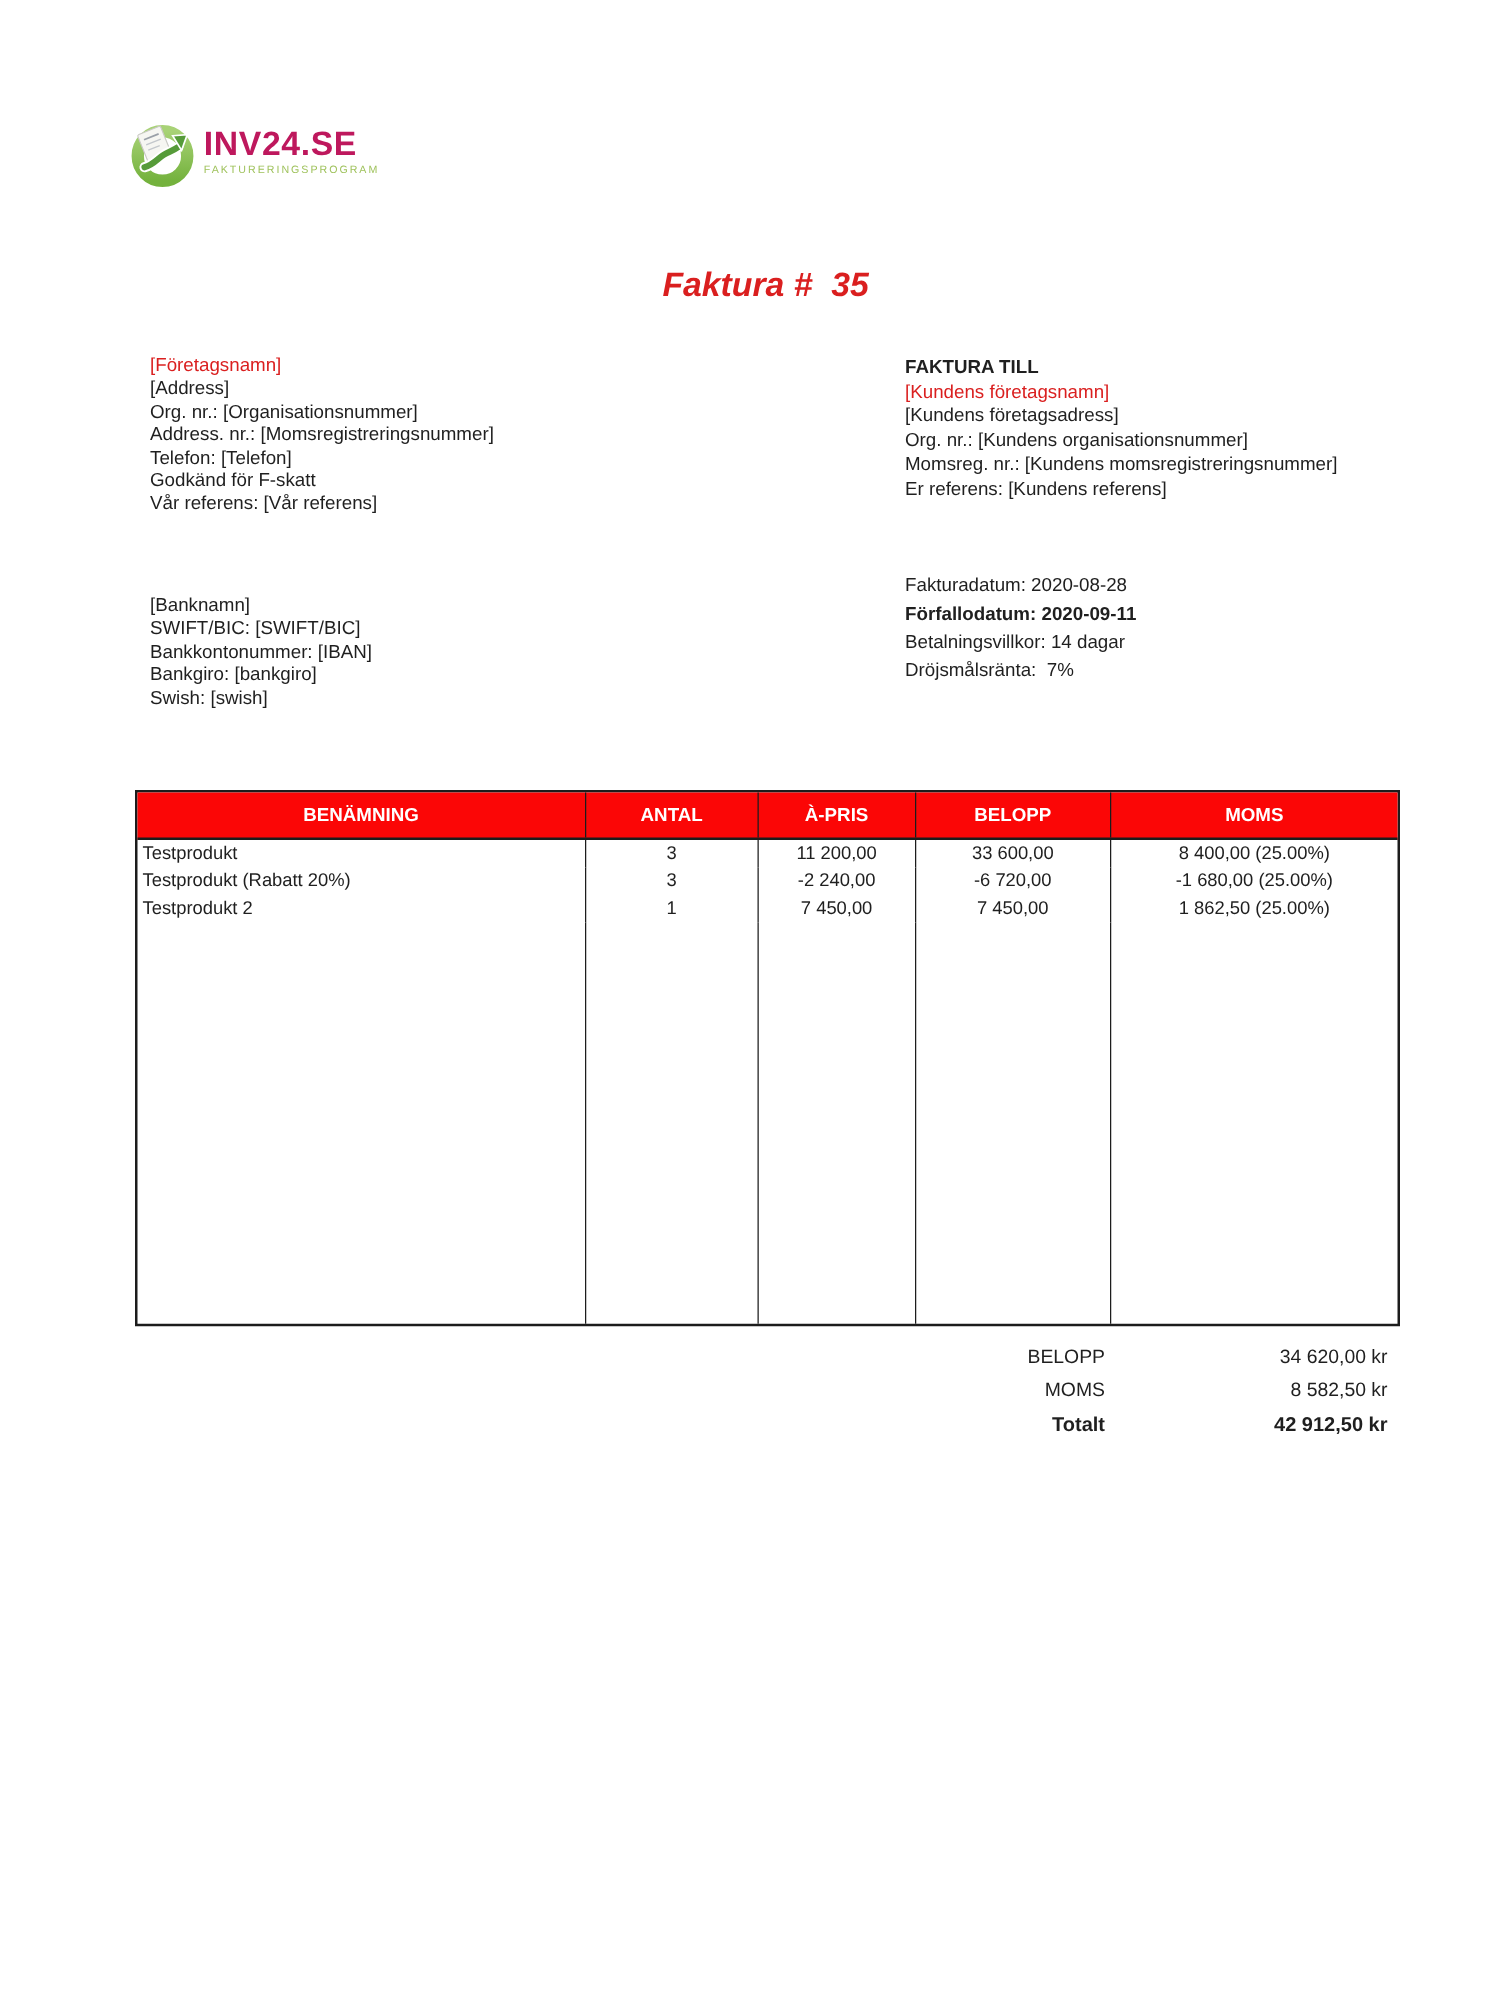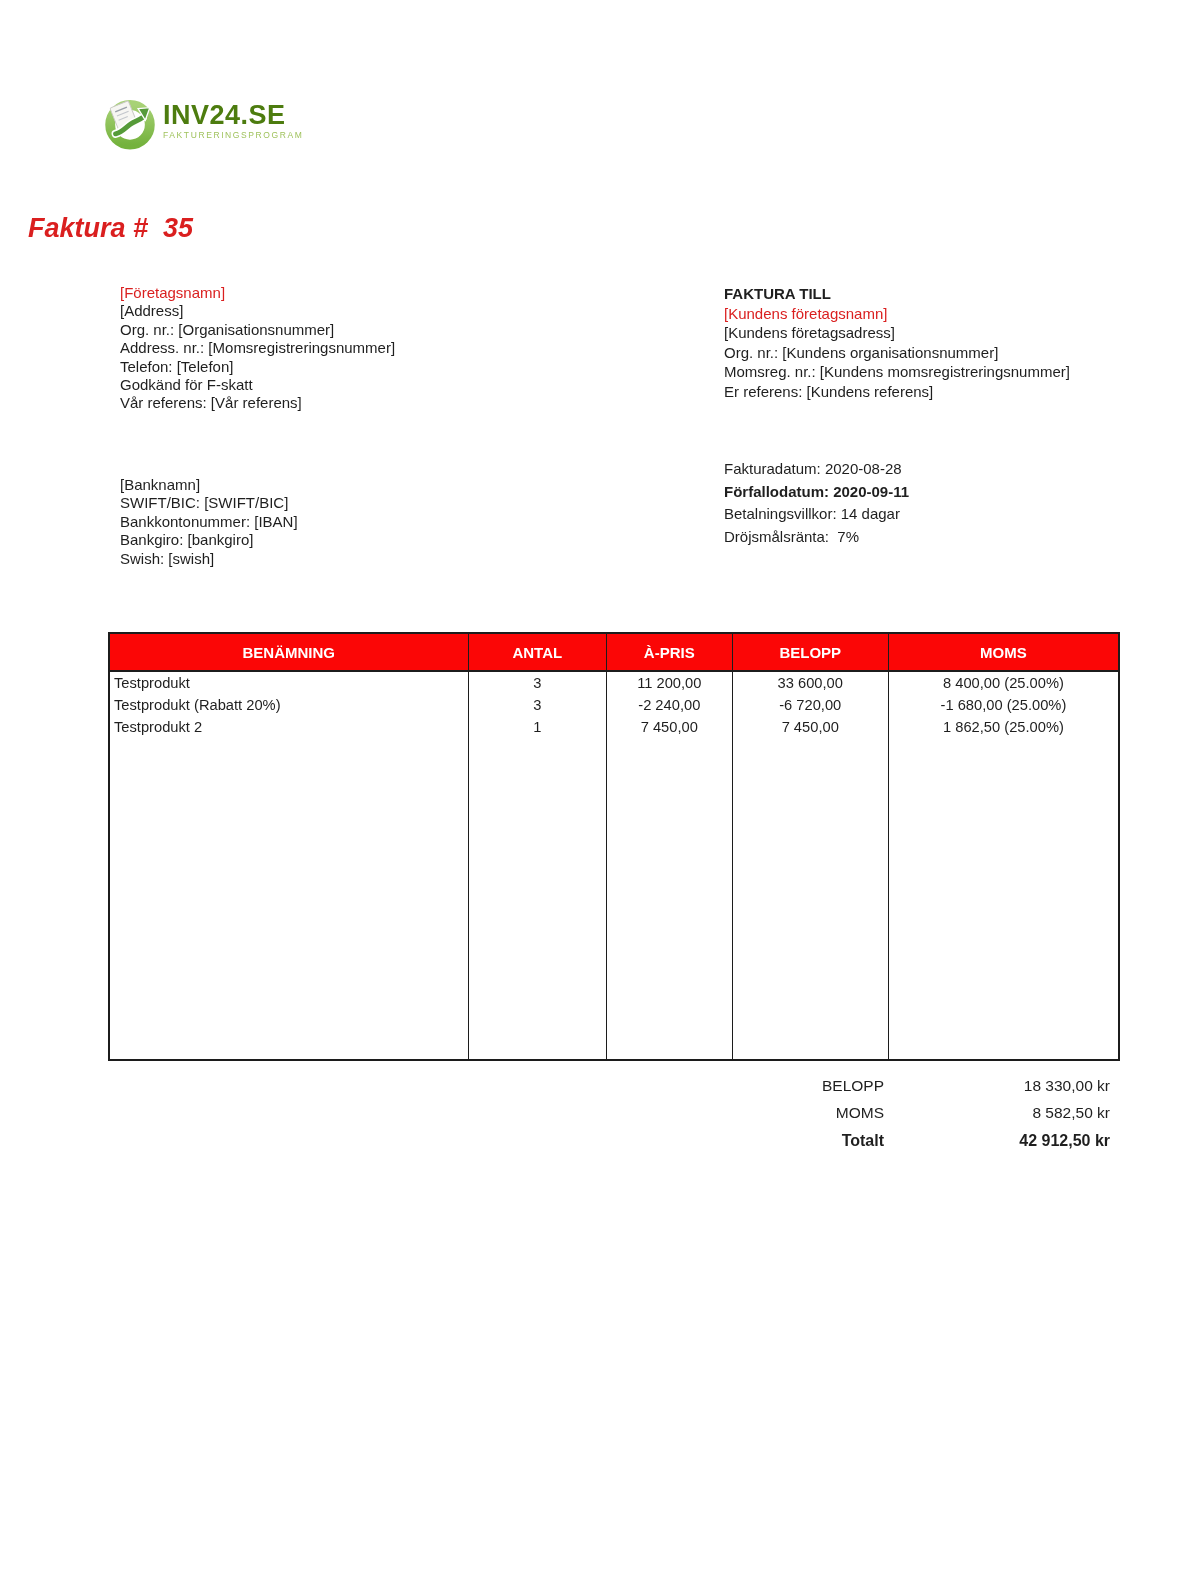"INV24.SE" .brand { color: #4d7c0f -> #be185d }
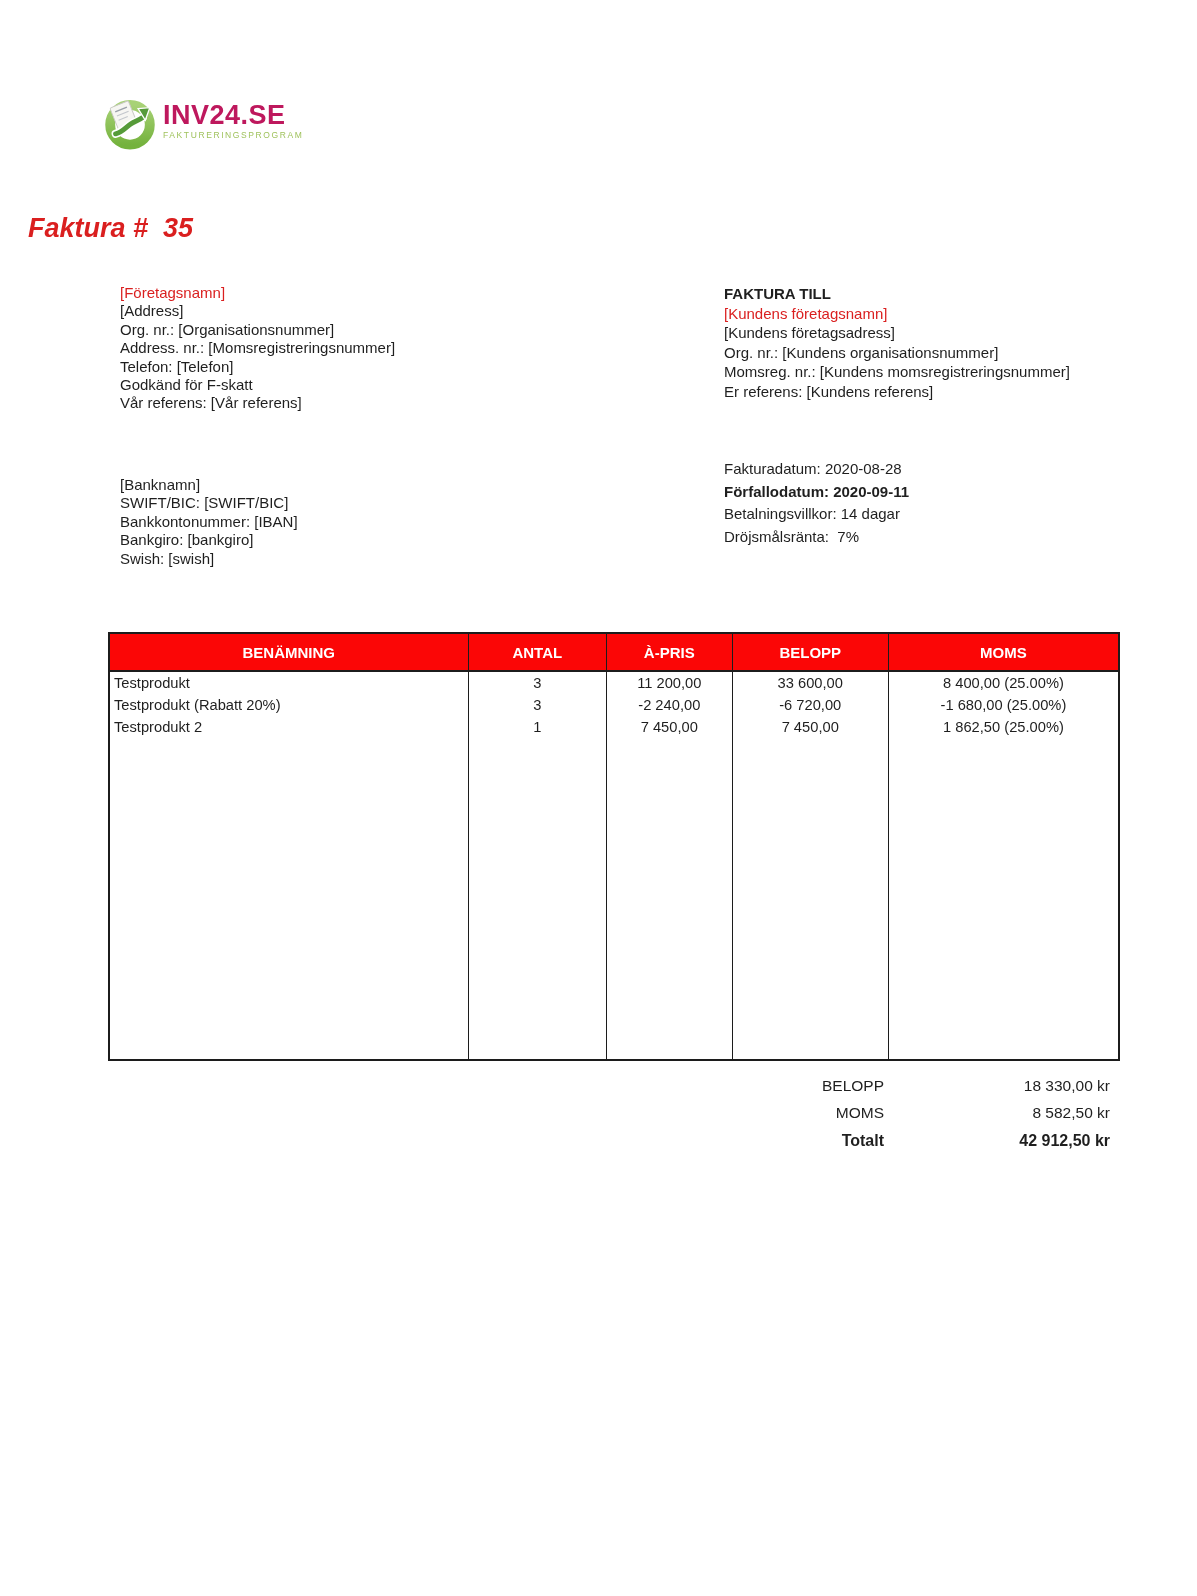"Faktura # 35" .invoice-title { text-align: none -> center }
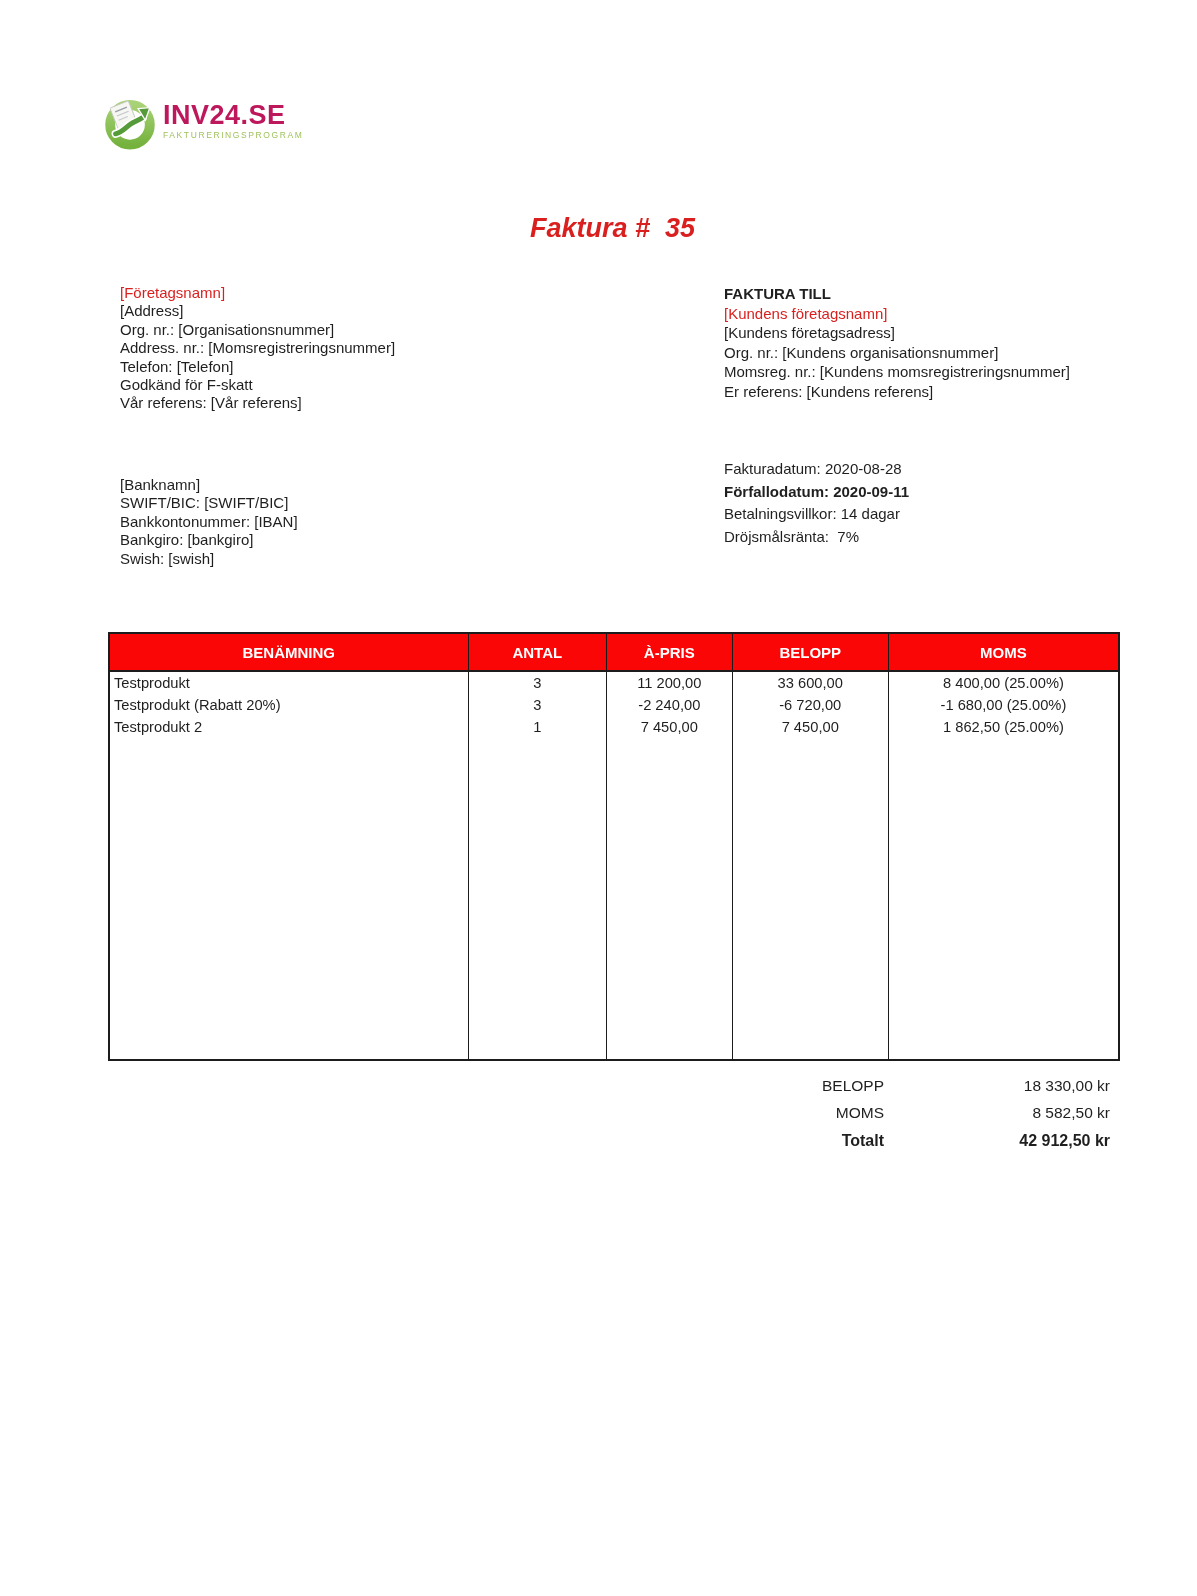"18 330,00 kr" div.total-value { text: 18 330,00 -> 34 620,00 }
